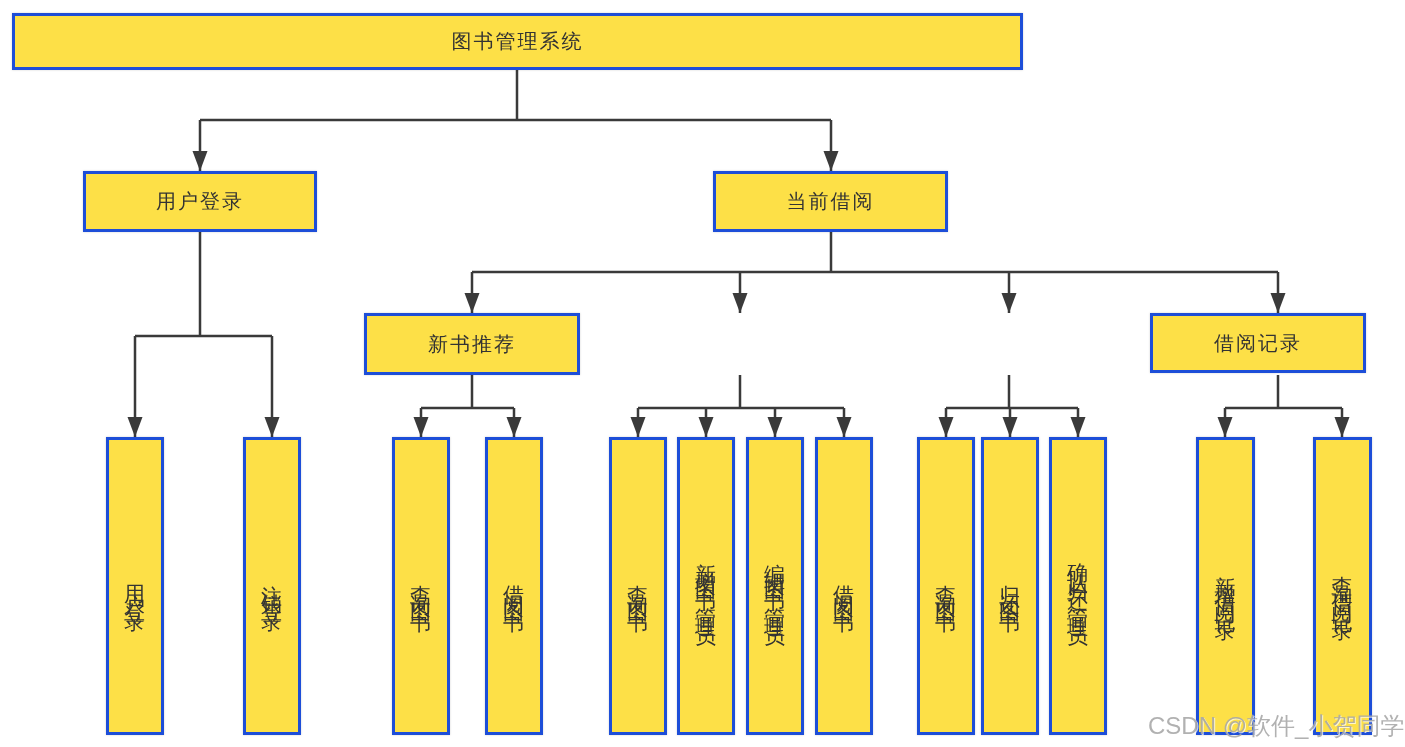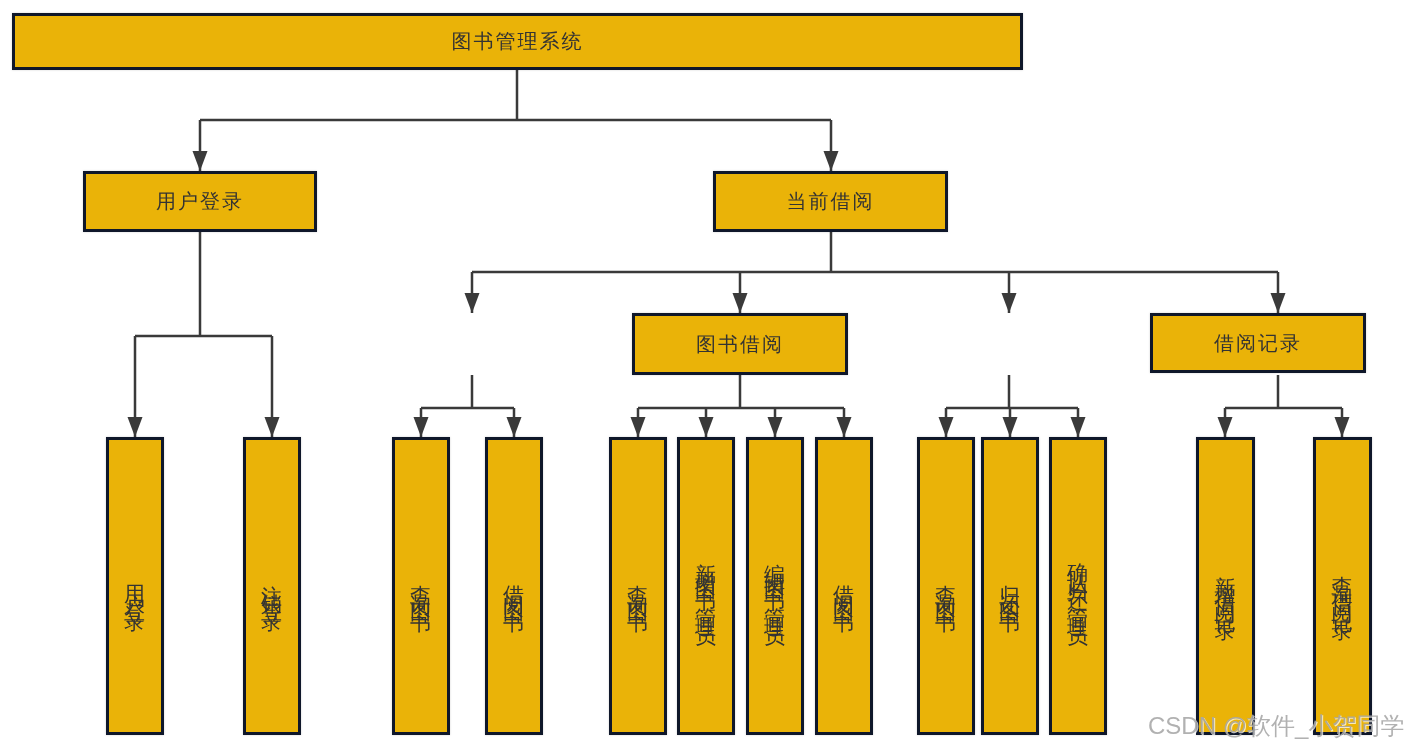"图书管理系统" .box { background: #eab308 -> #fde047; border: 3px solid #0f172a -> 3px solid #1d4ed8 }
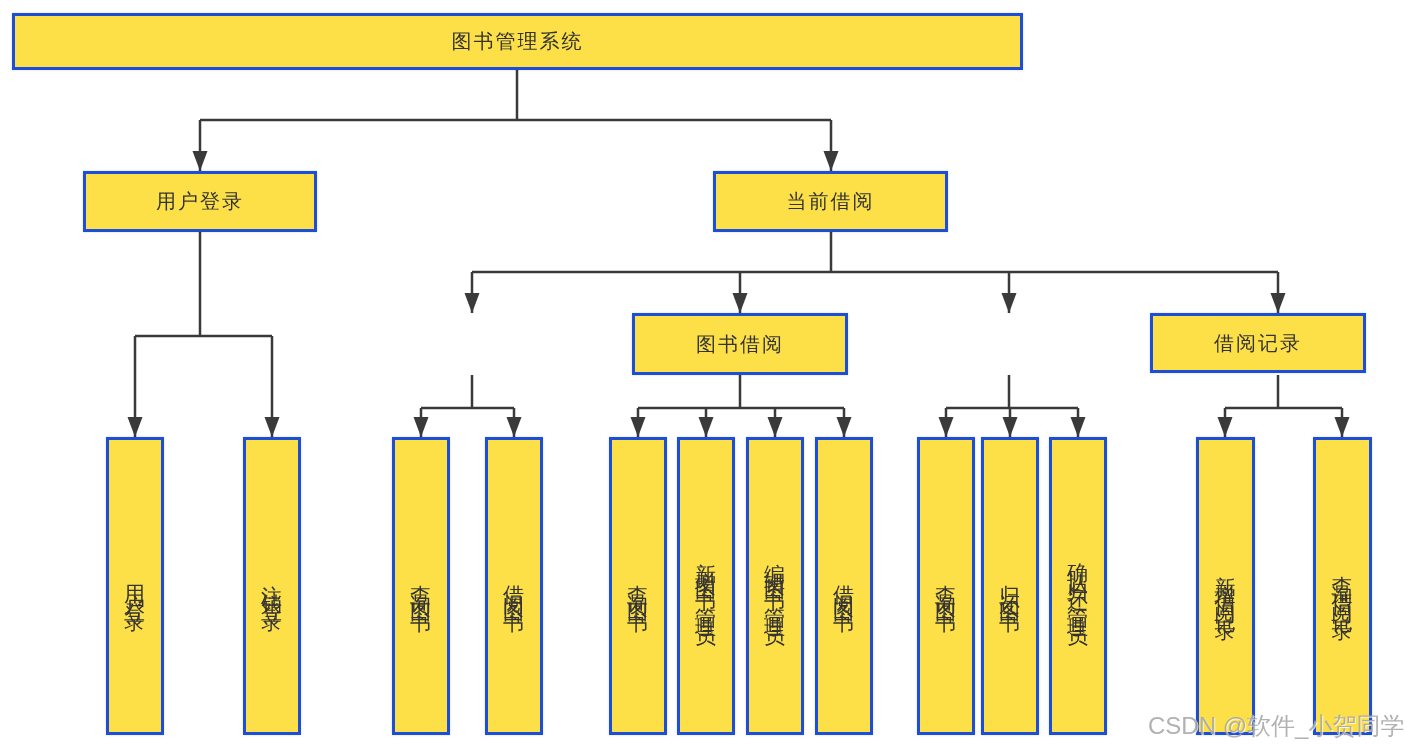"新书推荐" div.box { html: none -> <div> <span>新书推荐</span> </div> }
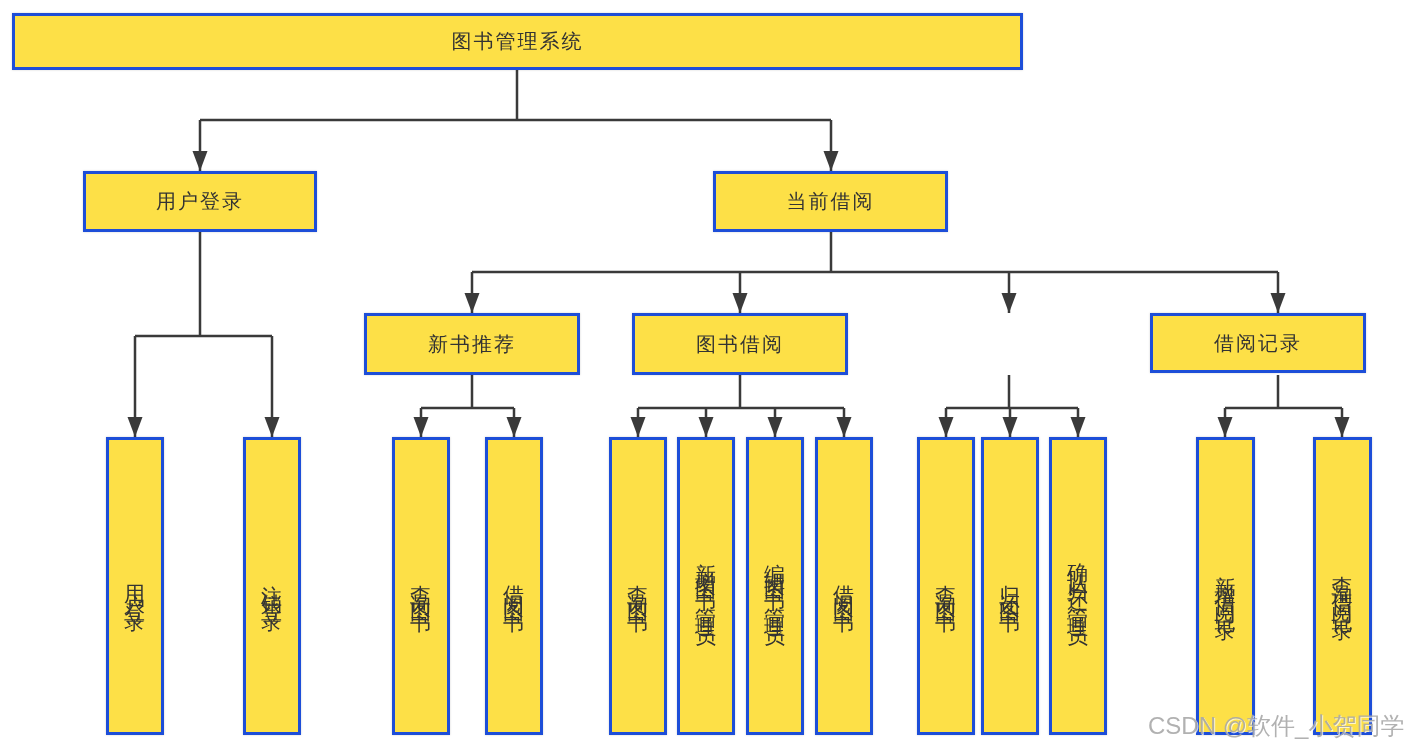"图书借阅" div.box { html: <div> <span>图书借阅</span> </div> -> none }
